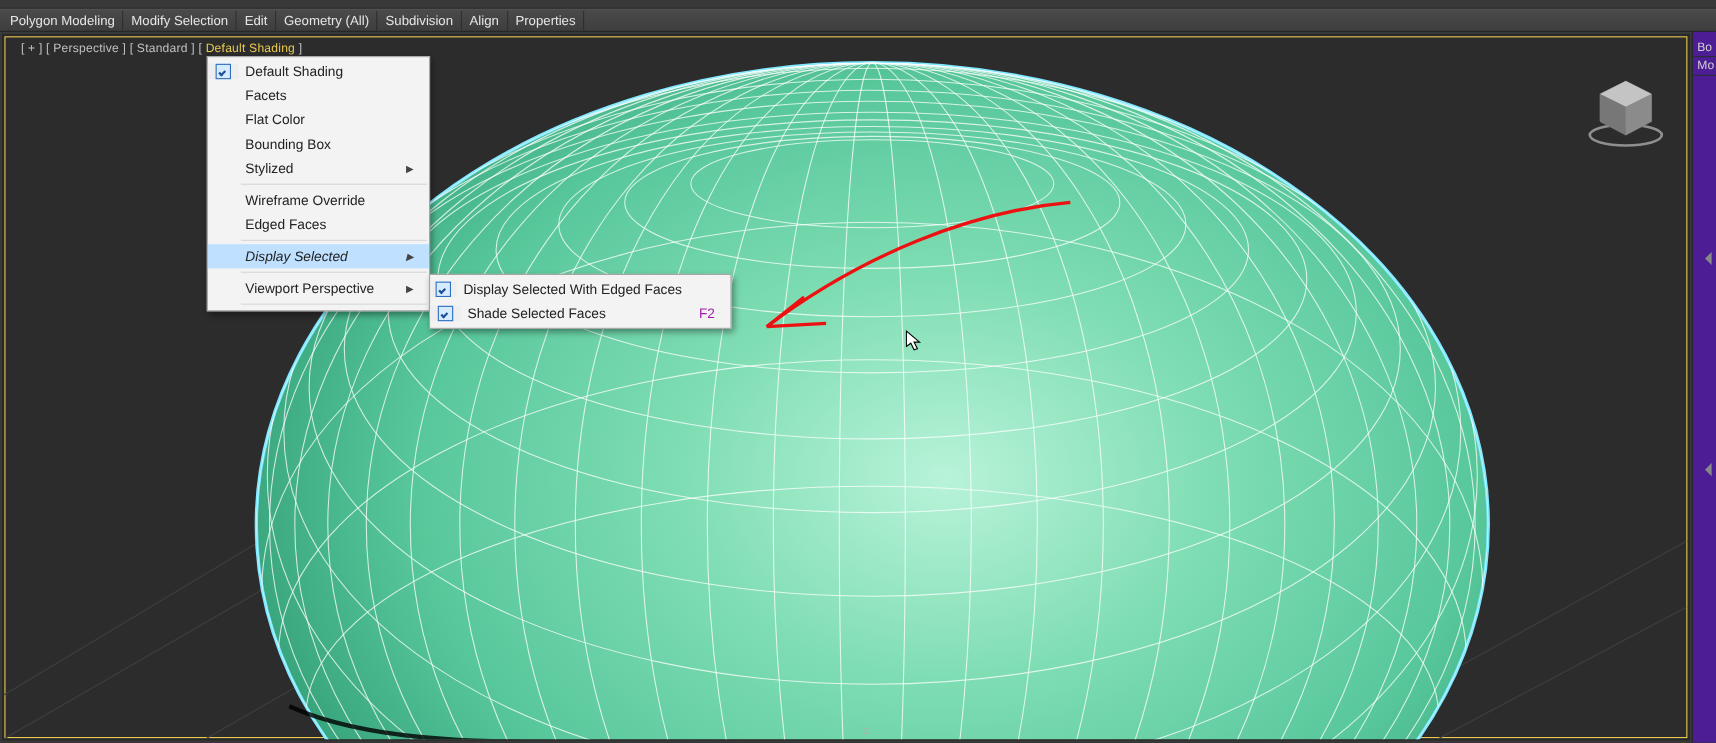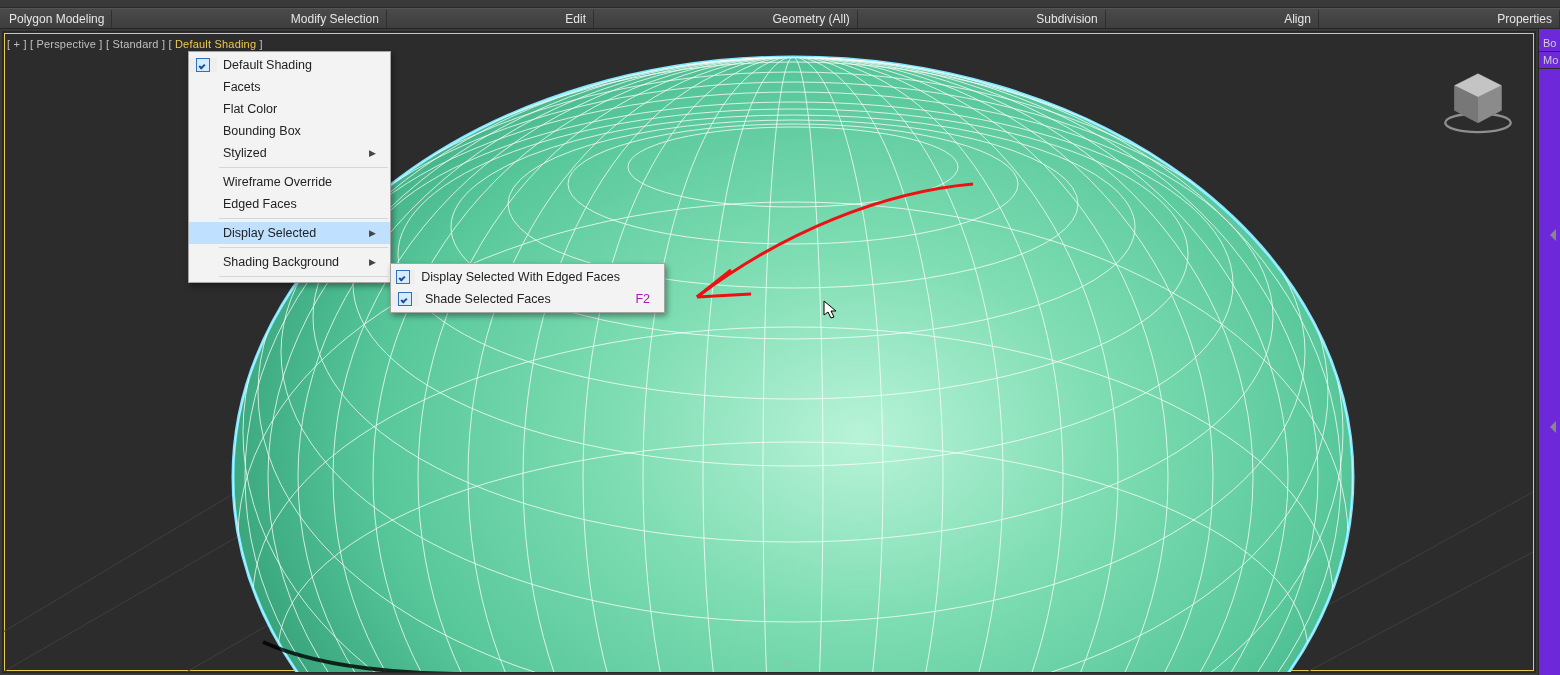"Polygon Modeling" .ribbon { justify-content: space-between -> none }
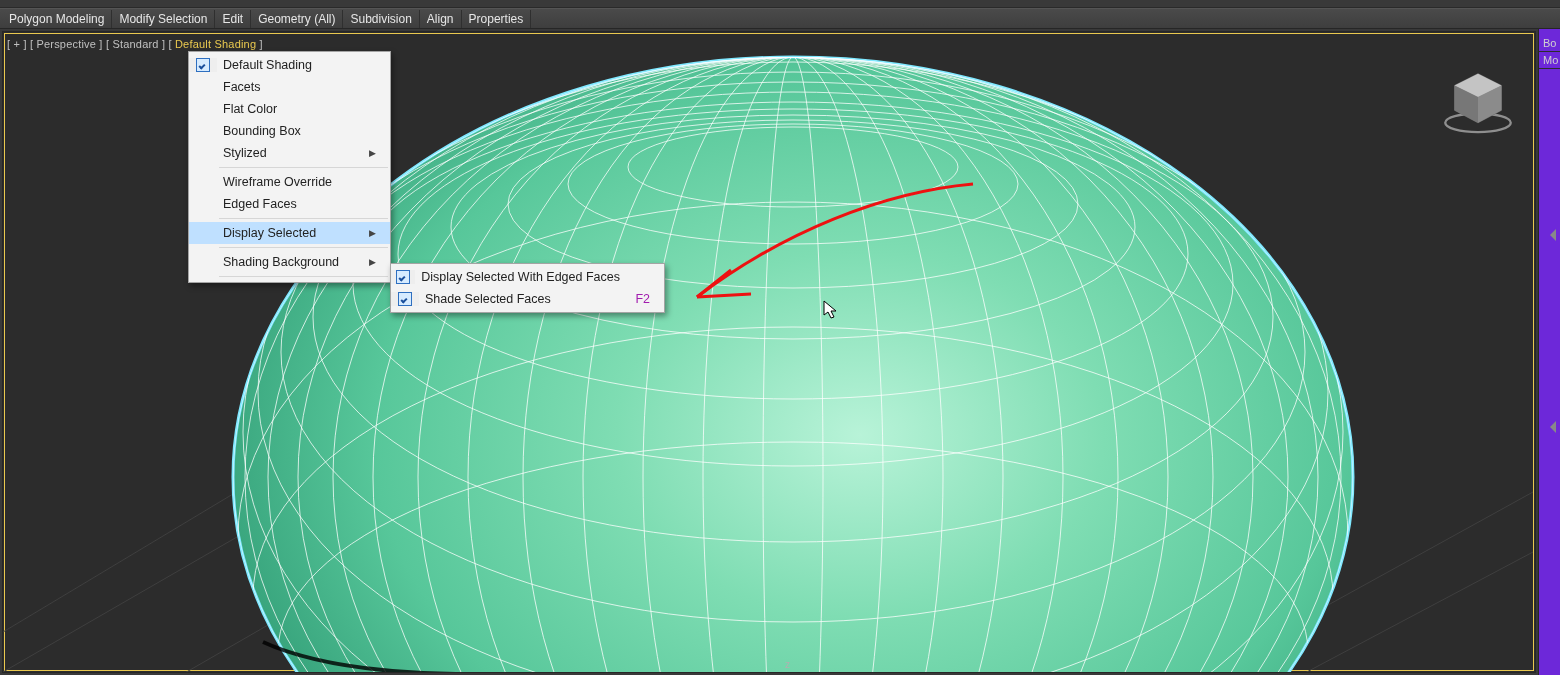"[ + ] [ Perspective" .vp-label { left: 4px -> 16px }
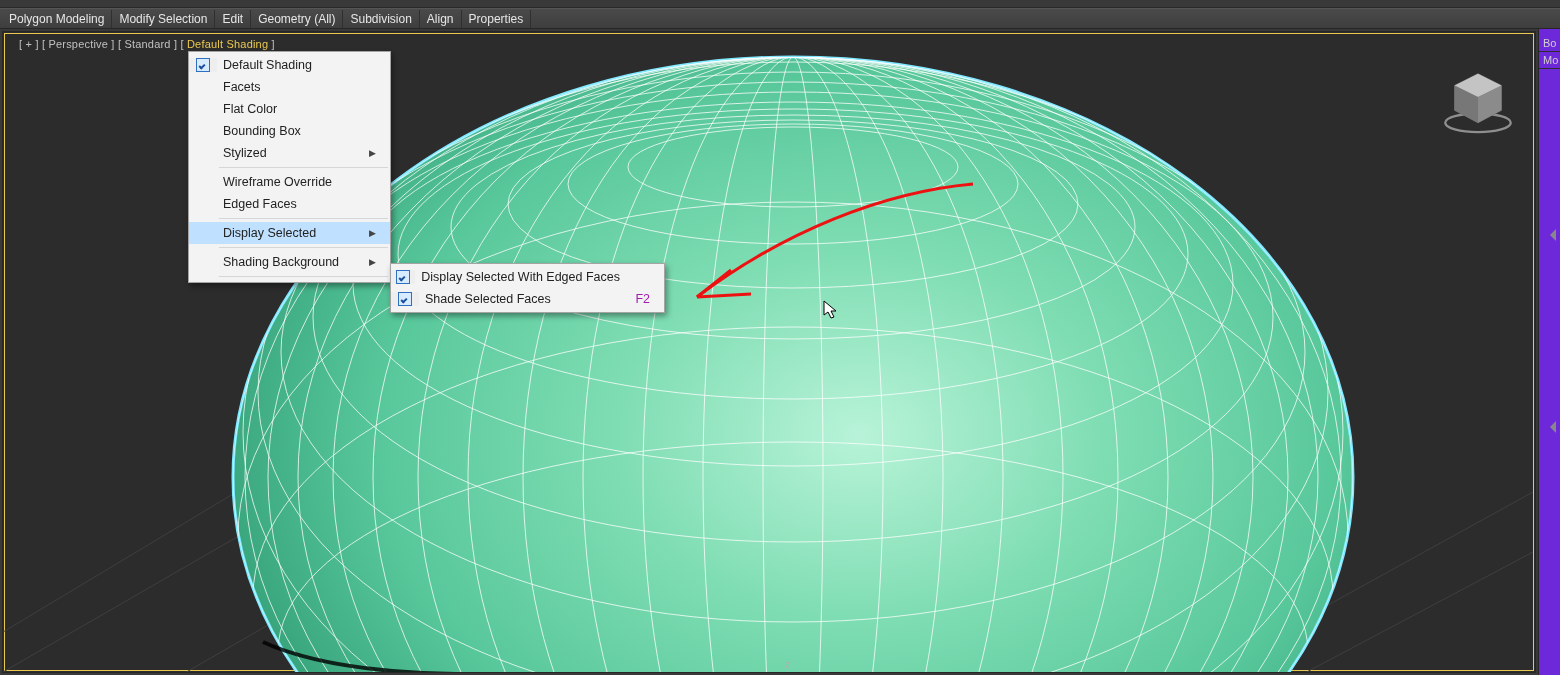"Bo" .right-strip { background: #6d28d9 -> #4c1d95 }
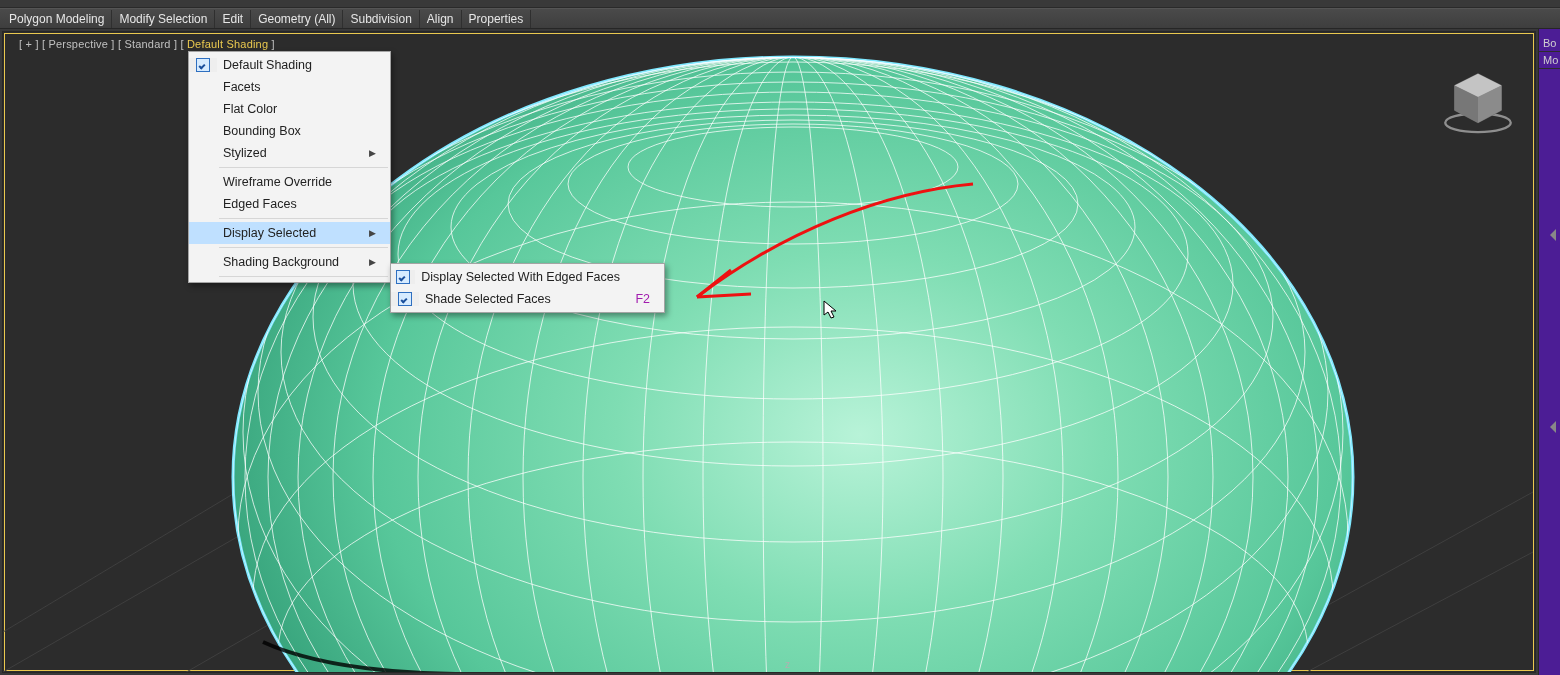"Display Selected" .ctx-menu .row.highlight { font-style: none -> italic }
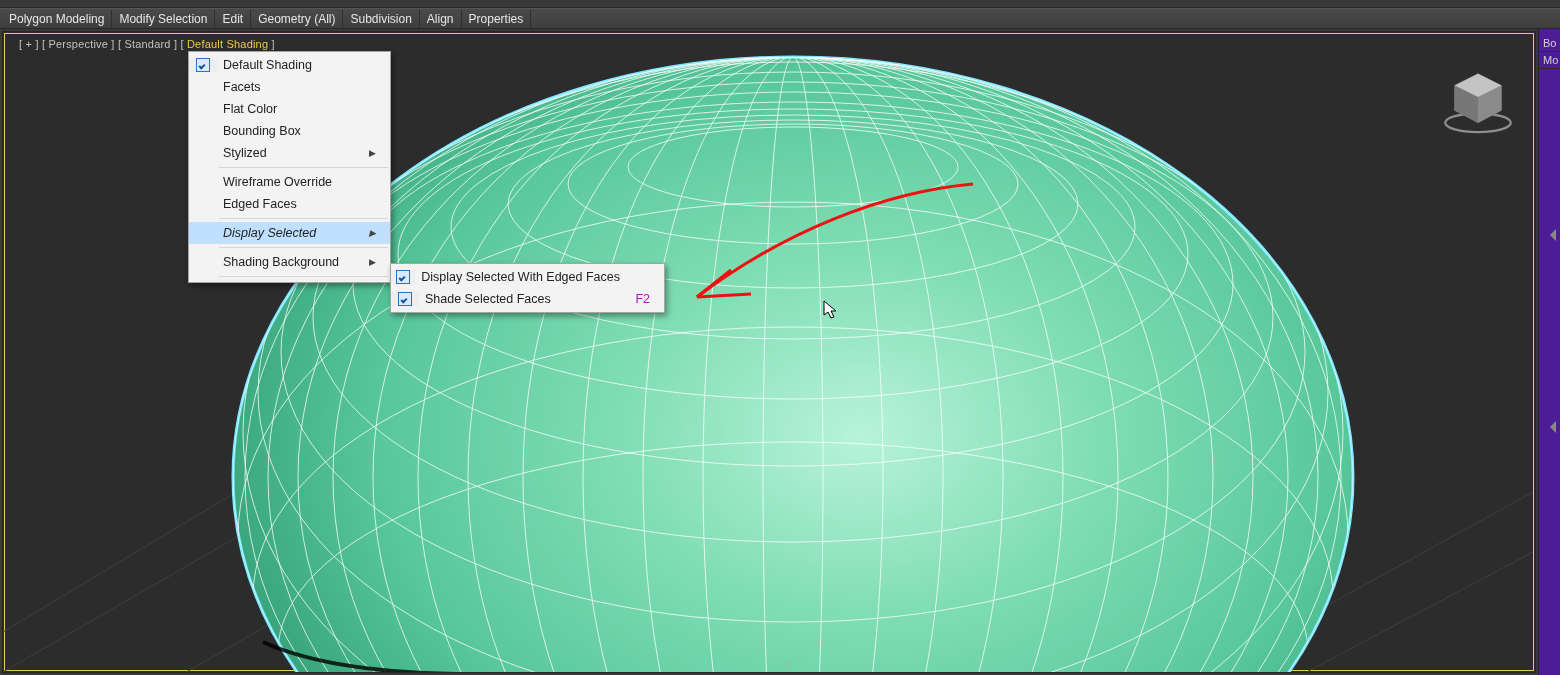"Shading Background" div.label { text: Shading Background -> Viewport Perspective }
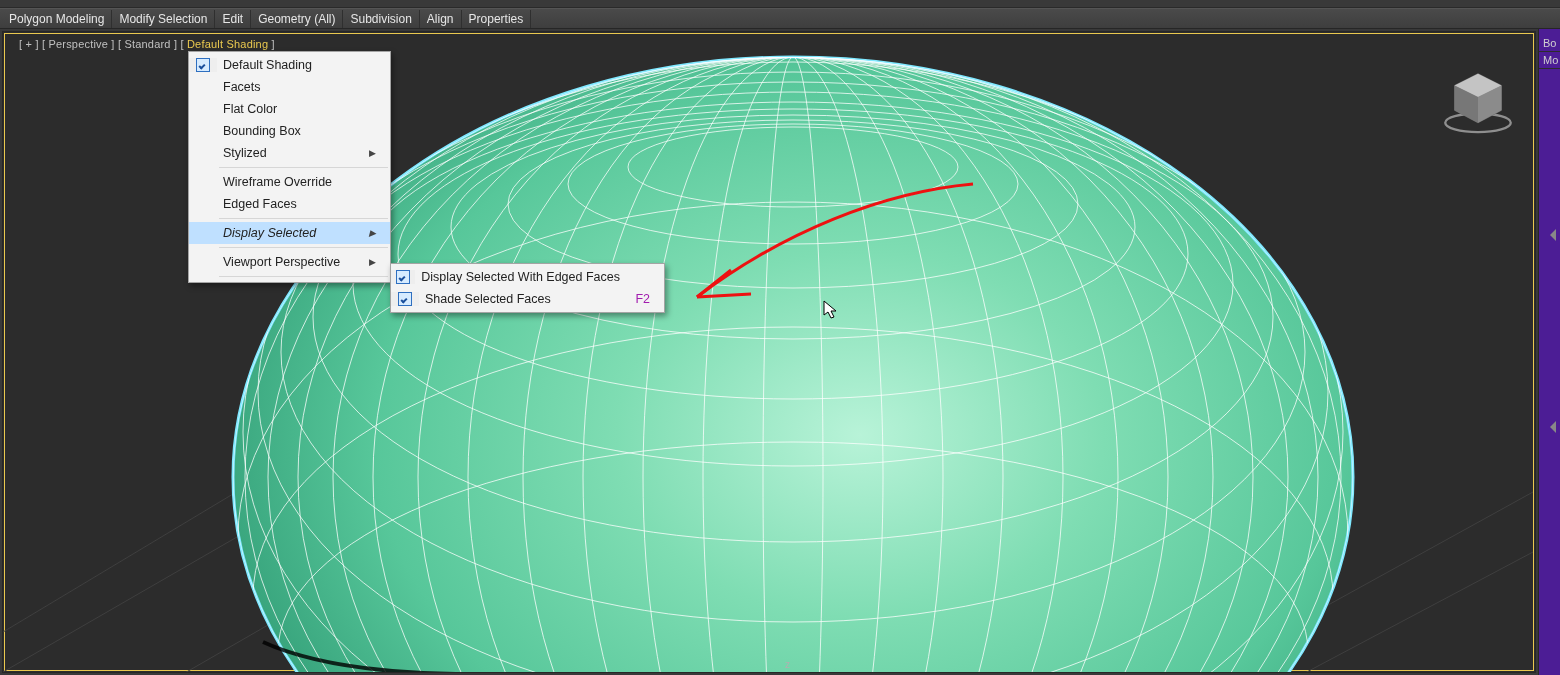"Display Selected With Edged Faces" #menu-sub { top: 263px -> 249px }
